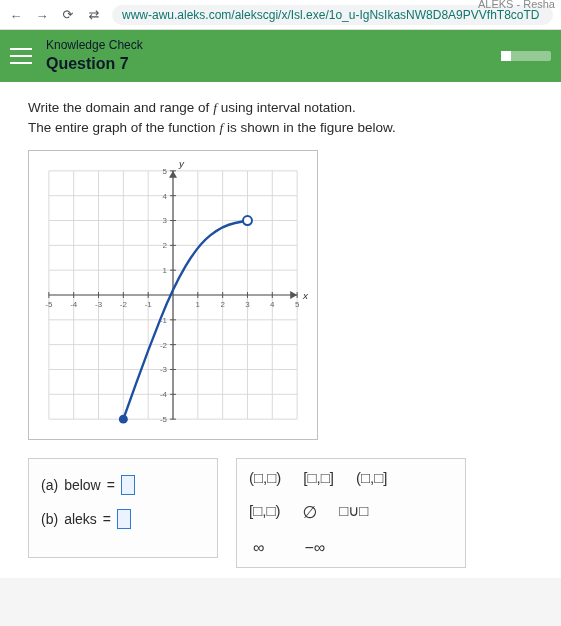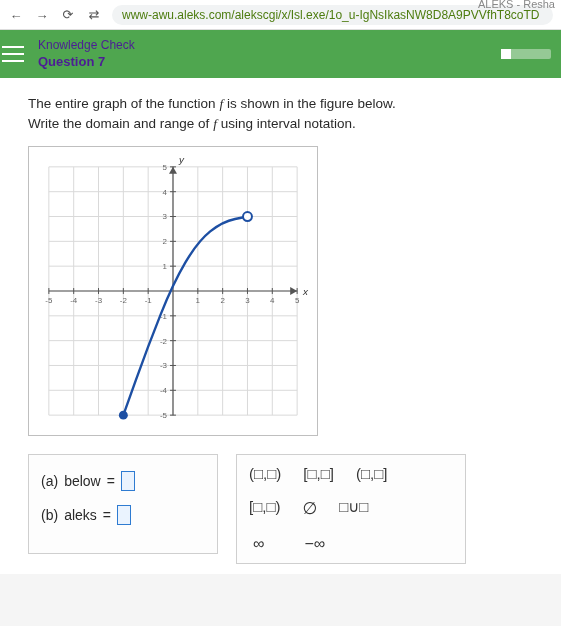"www-awu.aleks.com/alekscgi/x/Isl.exe/1o_" .url-box { color: #4d7c0f -> #0f766e }
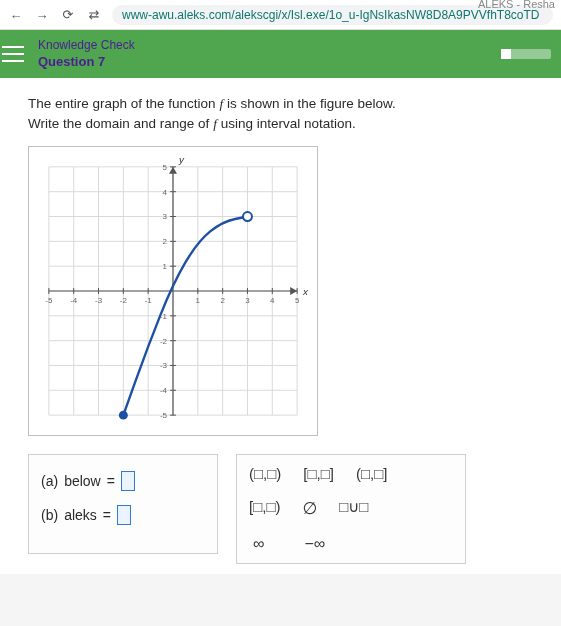"Knowledge Check" .green-bar { color: #4c1d95 -> #0f172a; padding: 8px 2px -> 8px 10px }
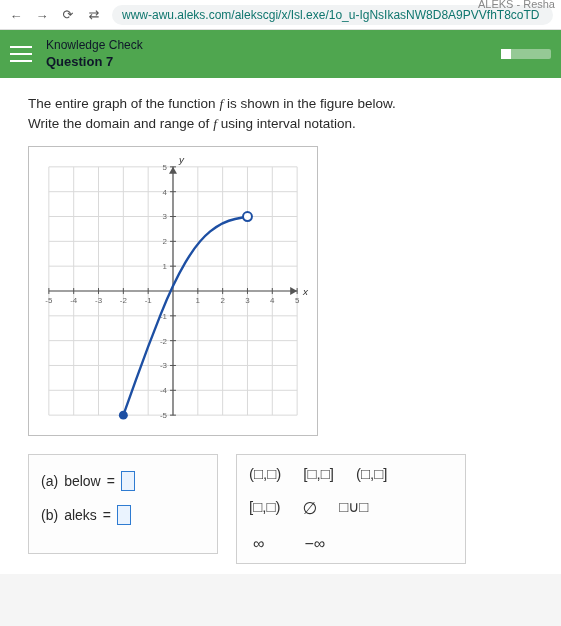"Question 7" .kc-titles .q { font-size: 13px -> 16px }
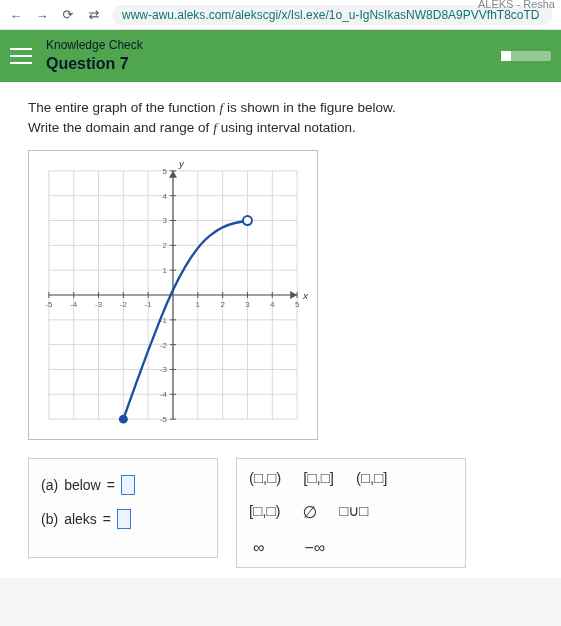"The entire graph of the" p { order: before "Write the domain and range" -> after "Write the domain and range" }
